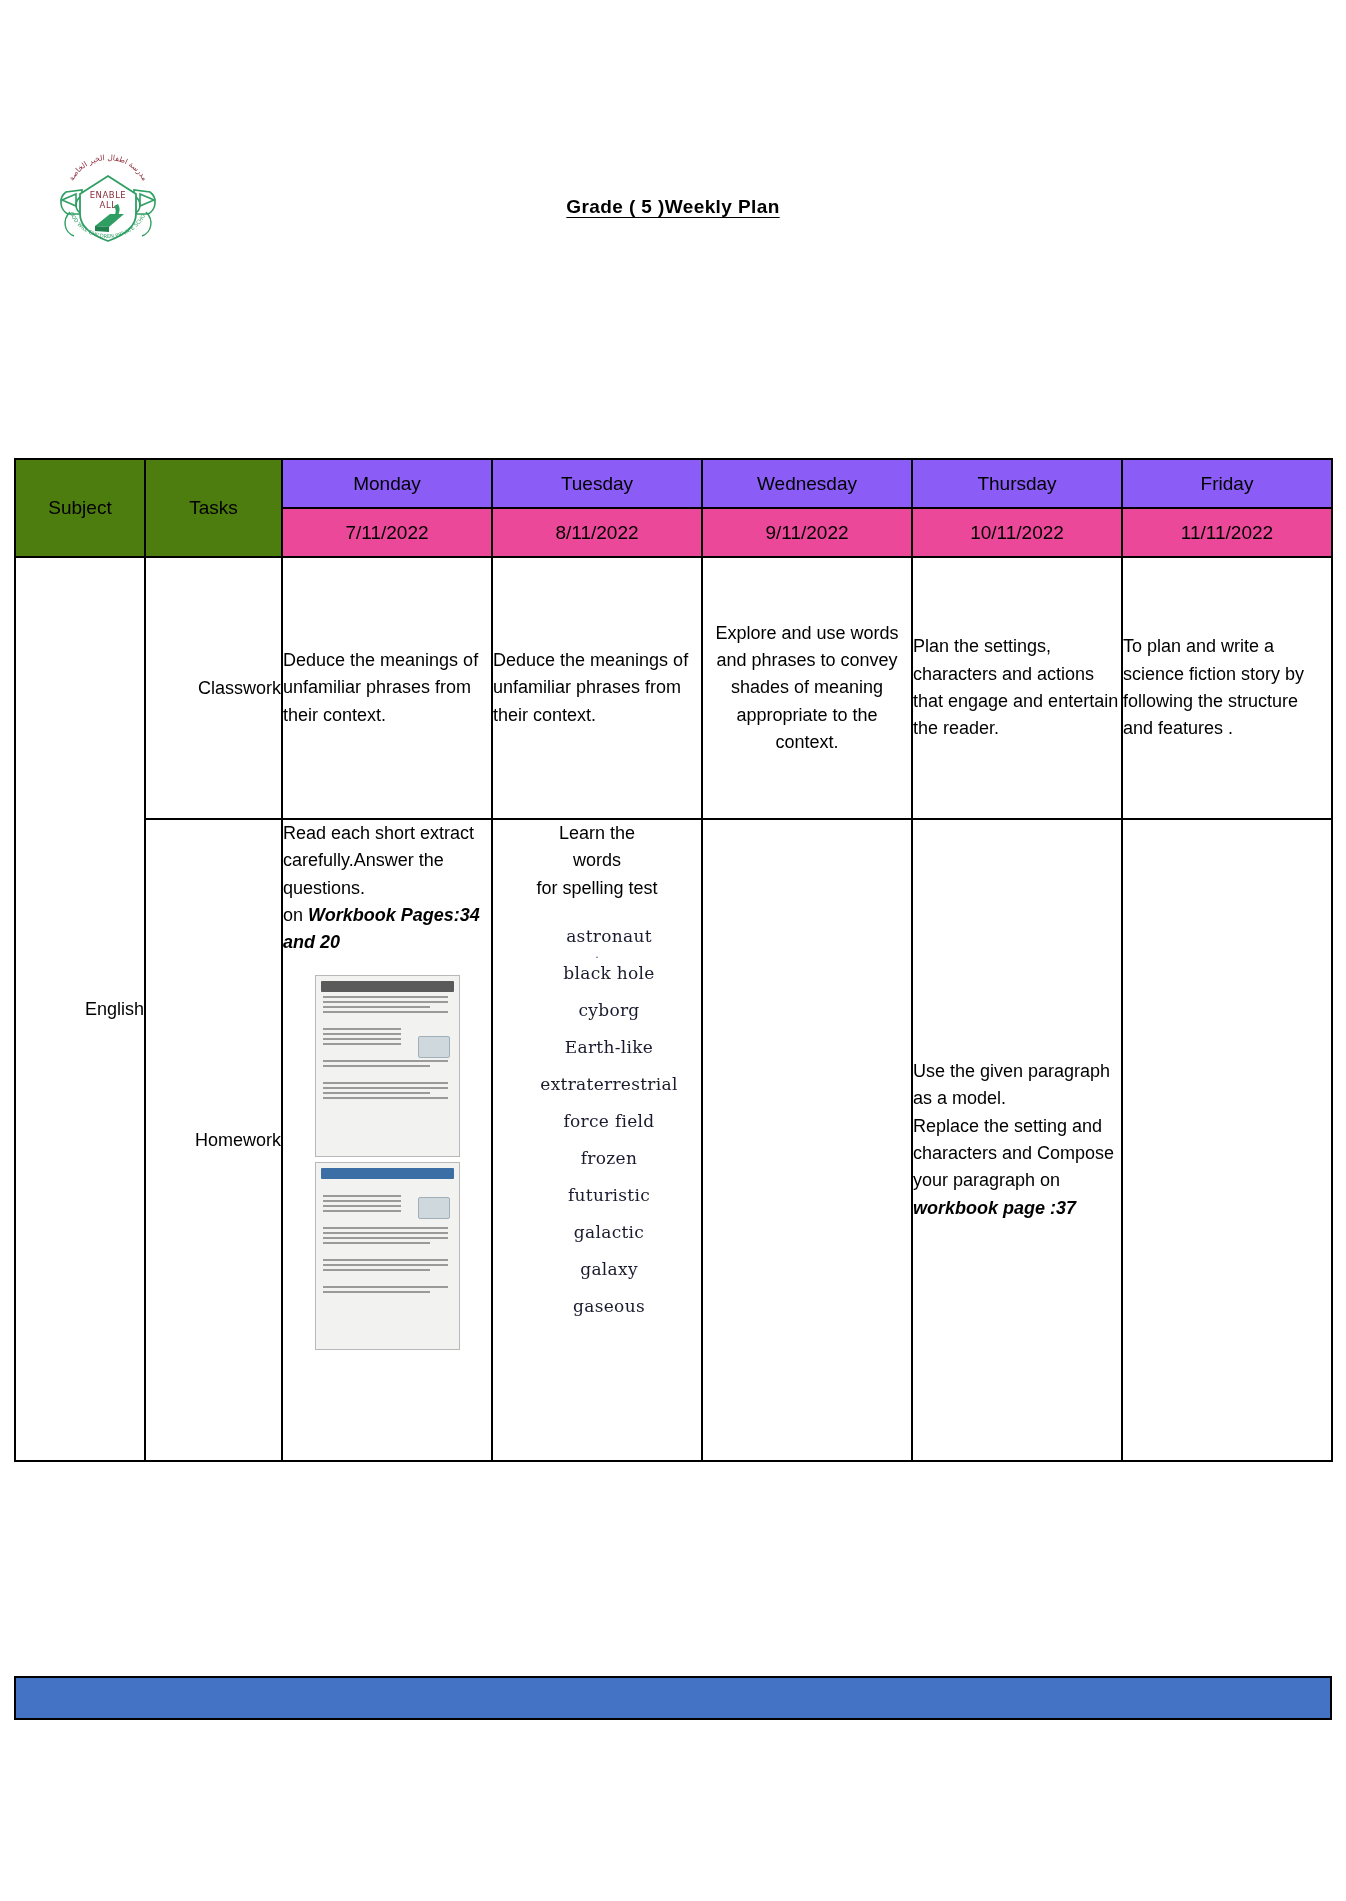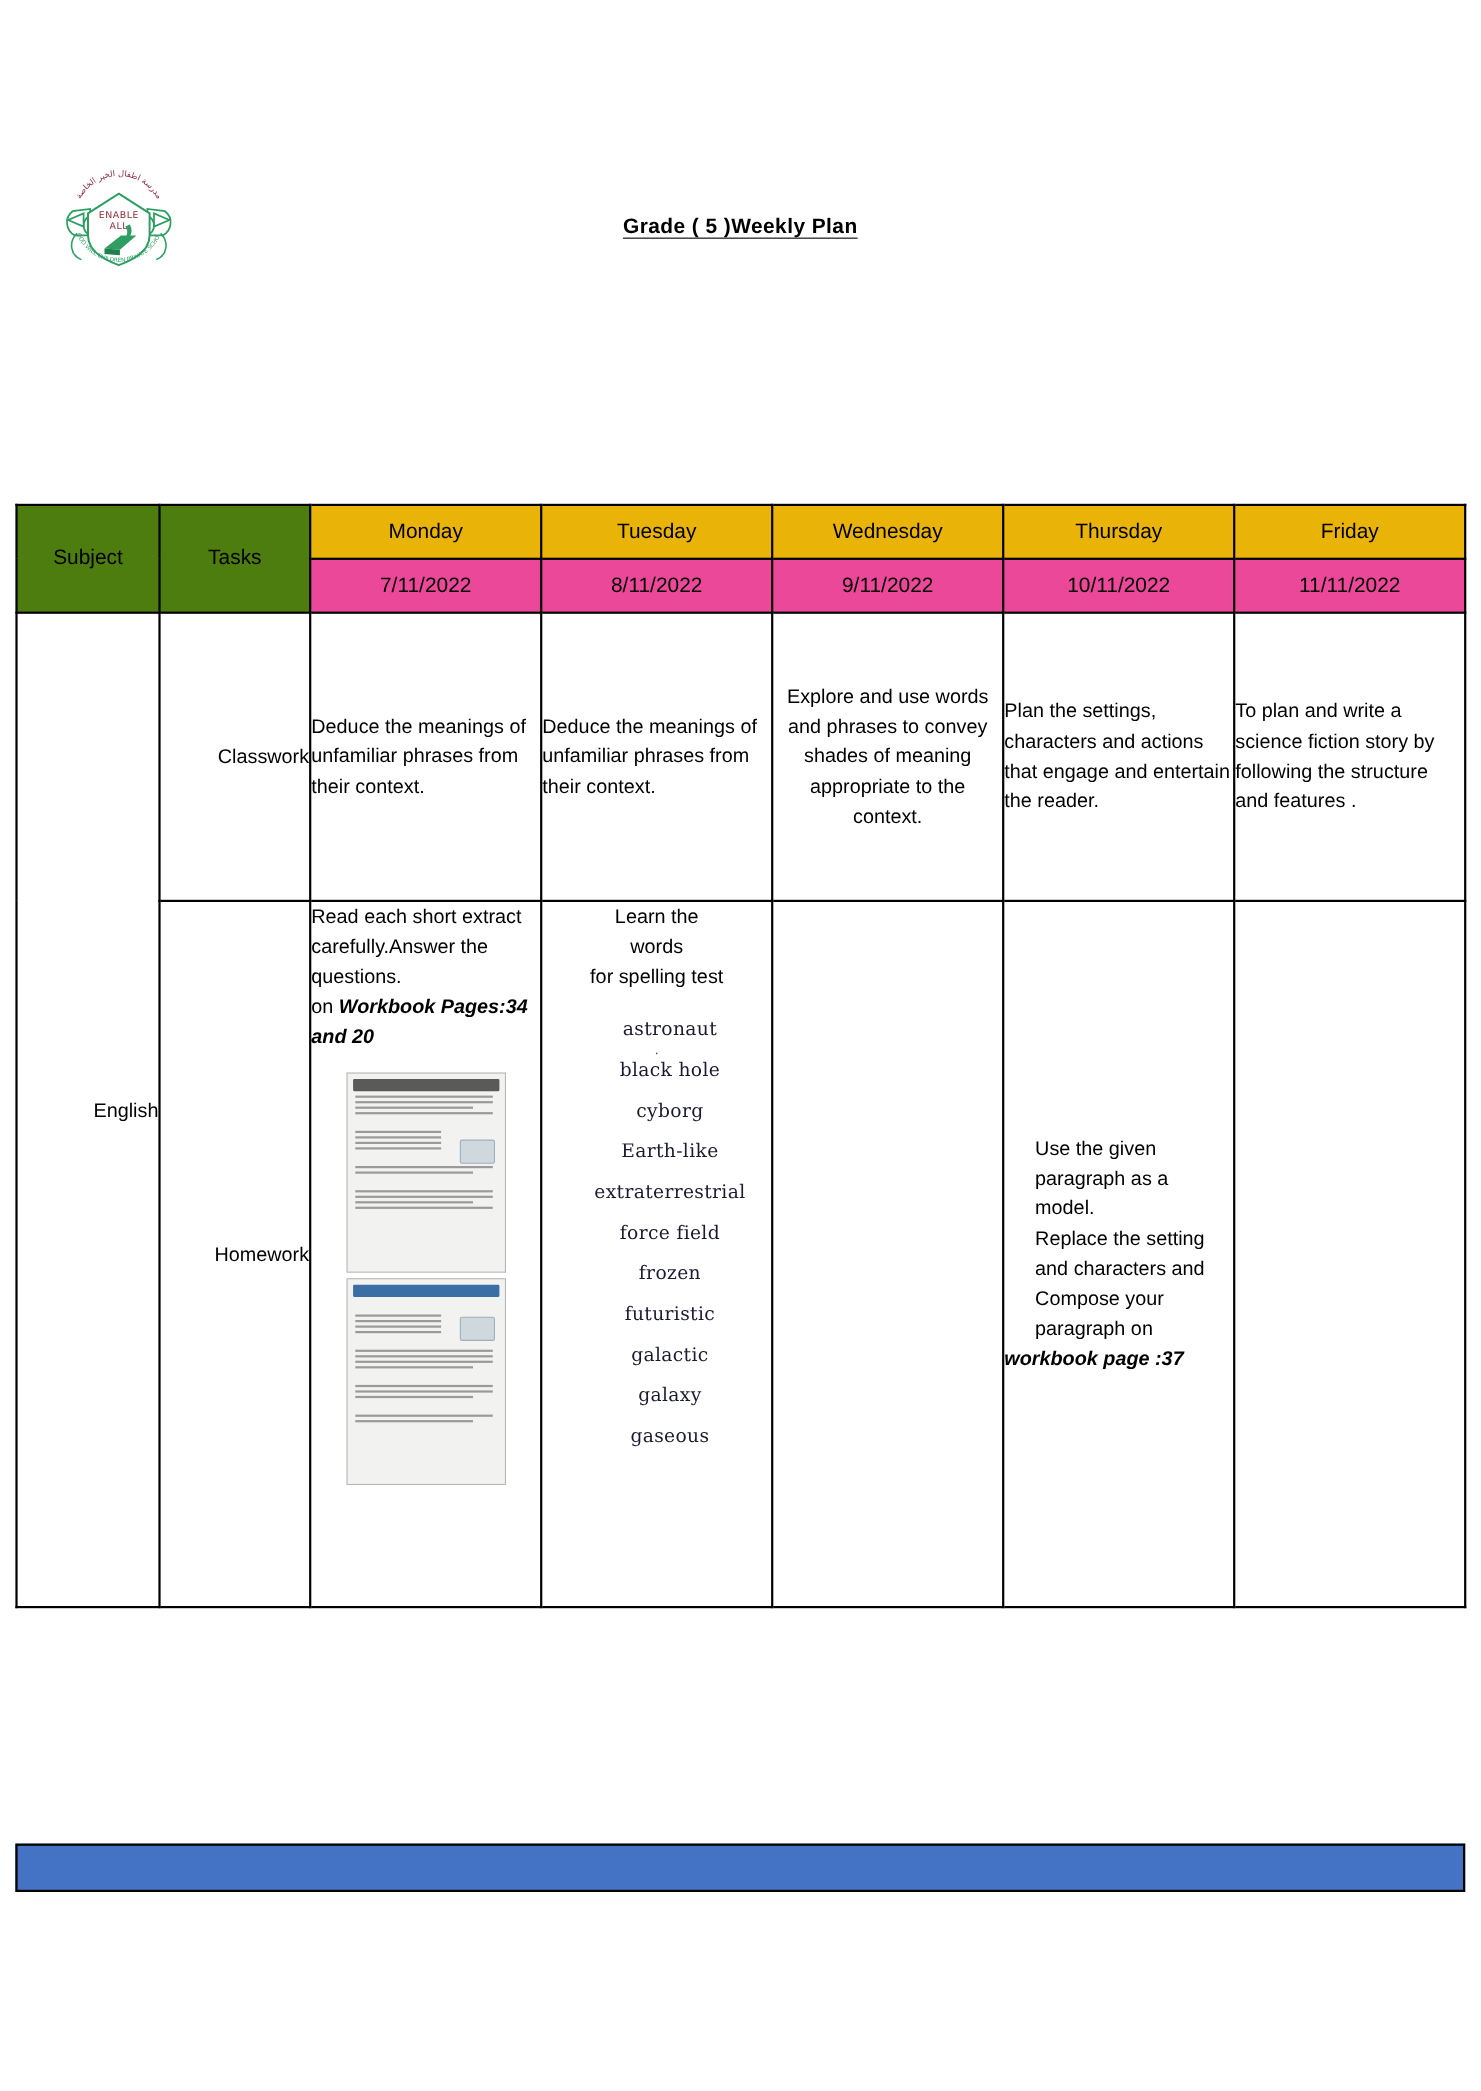"Monday" thead th { background: #eab308 -> #8b5cf6 }
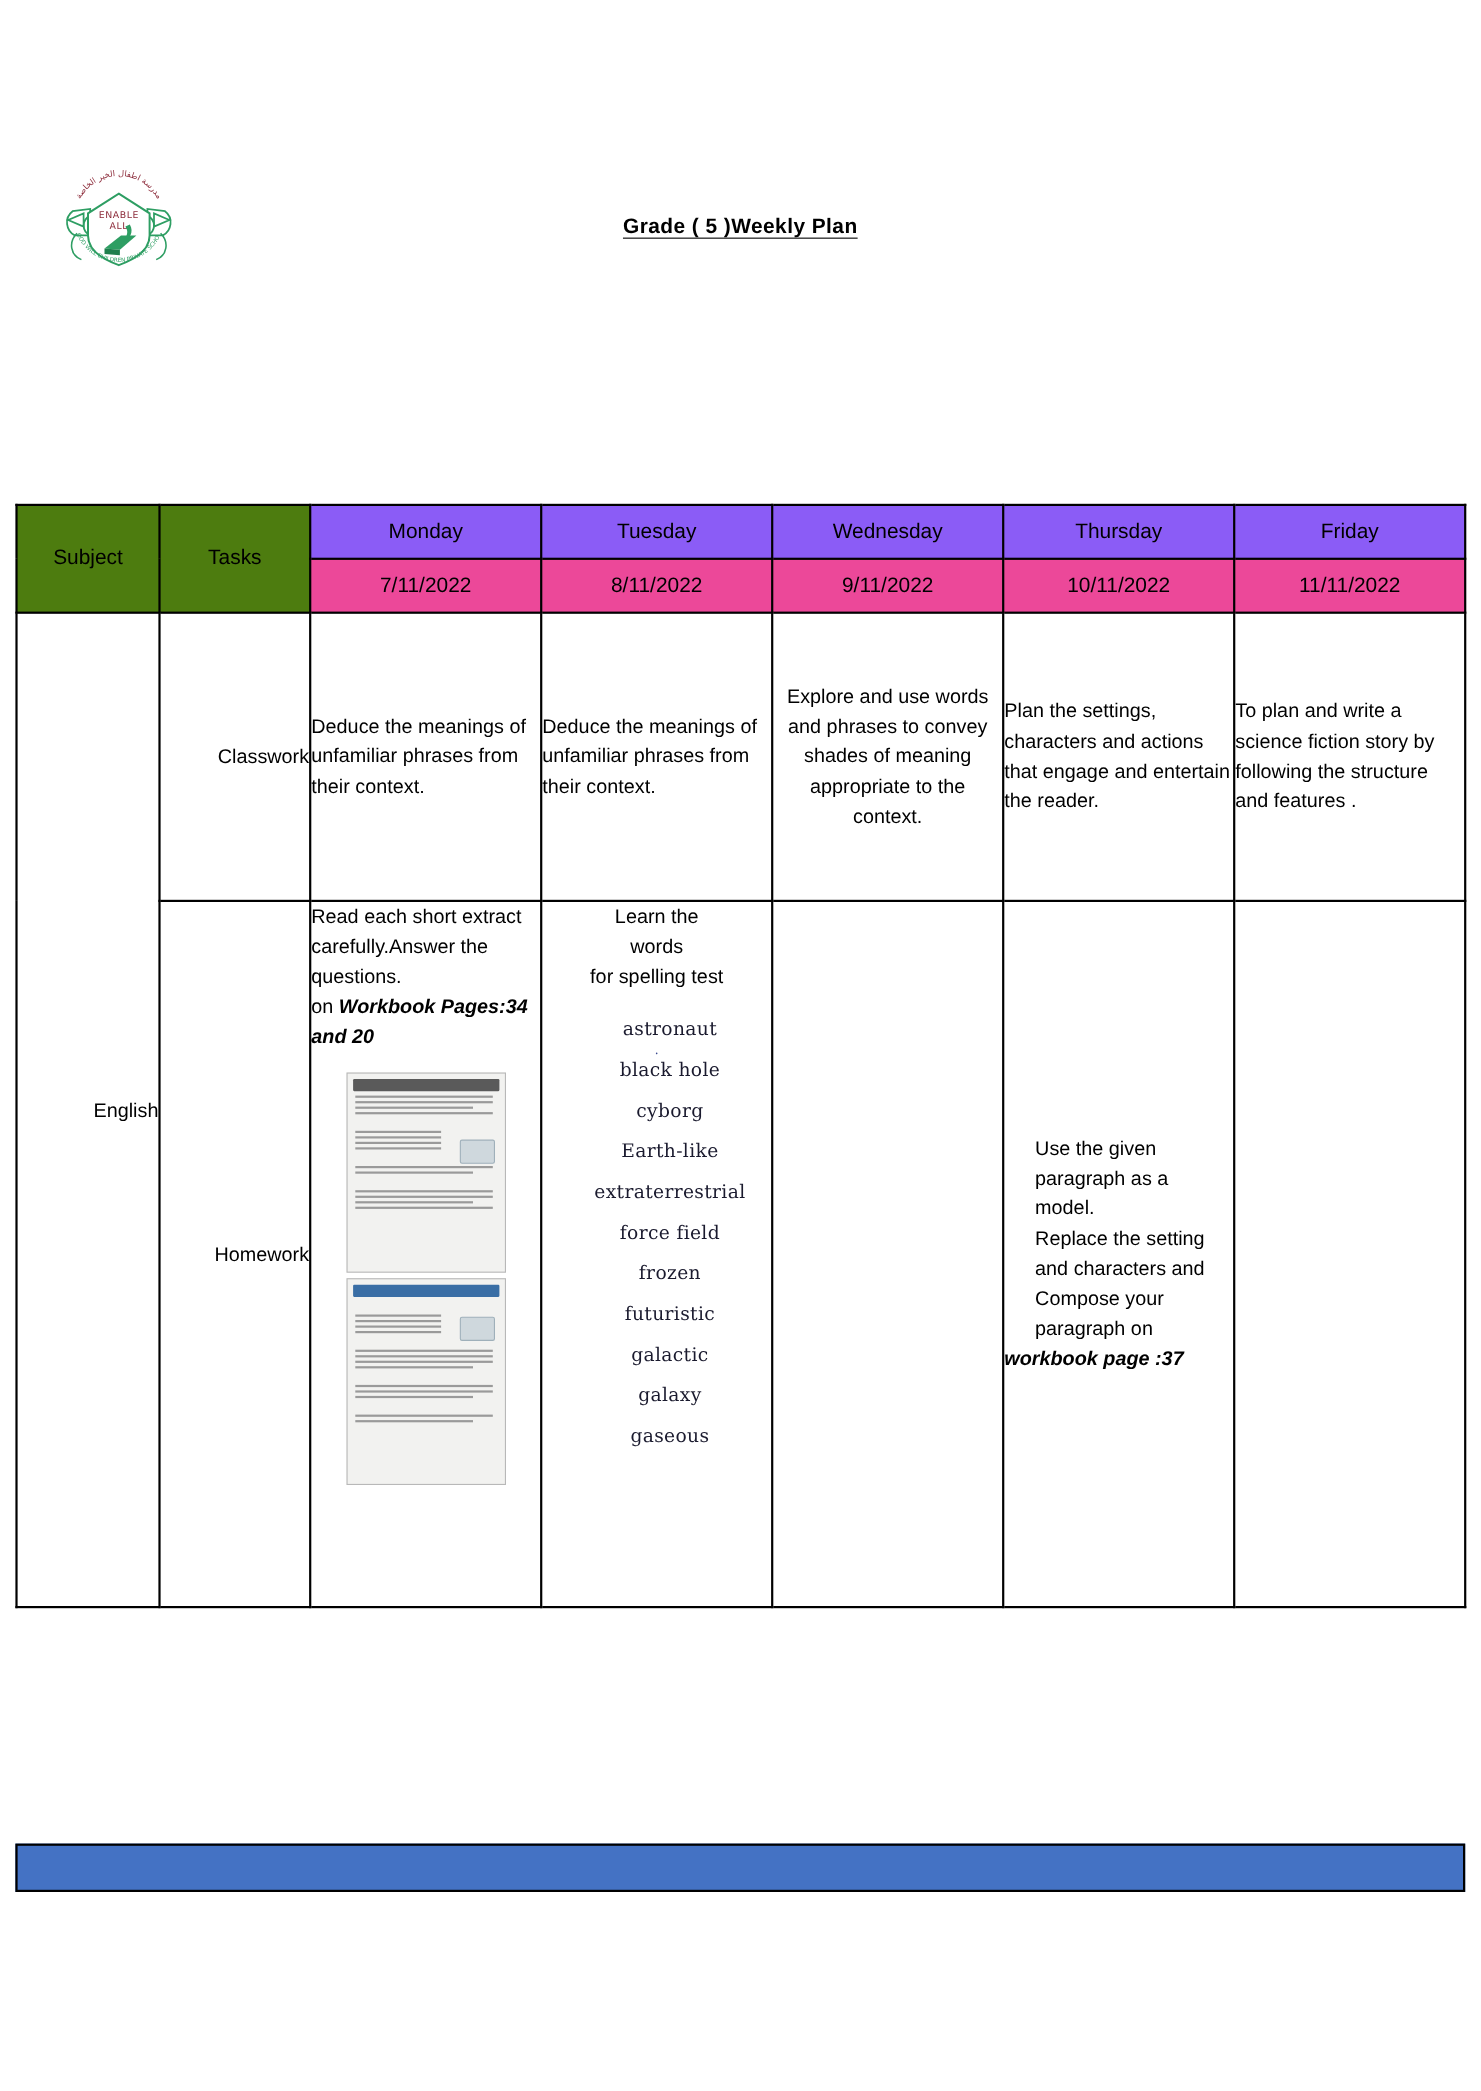"Use the given paragraph as" div { padding-left: 28px -> none }
